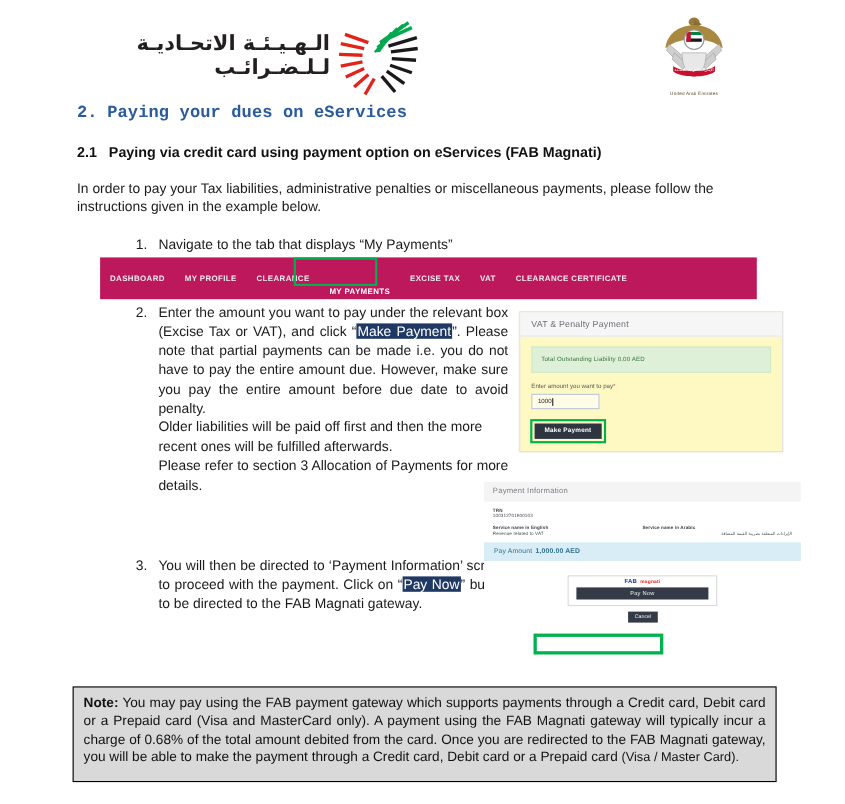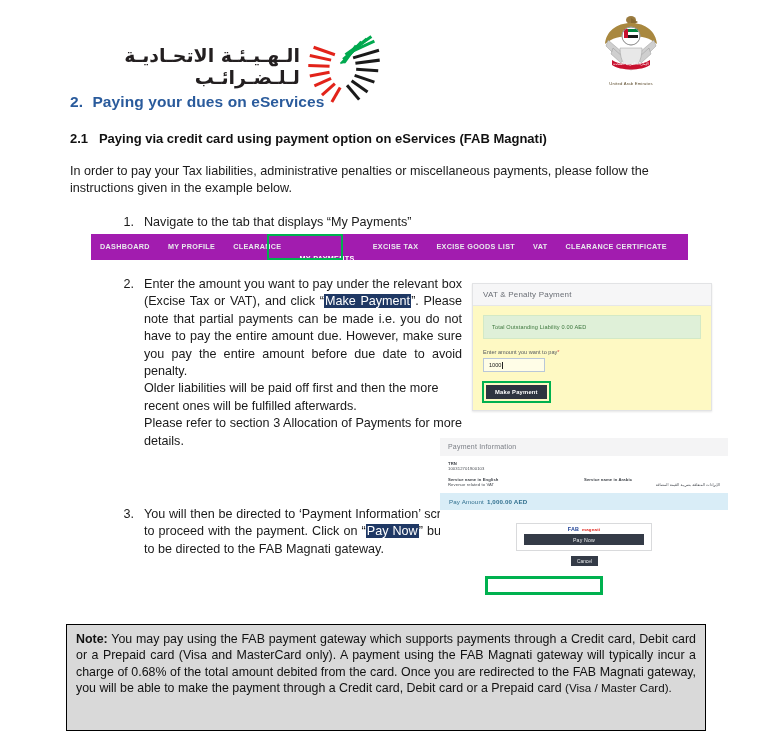"الـهـيـئـة الاتحـاديـة لـلـضـرائـب" .fta-logo { top: 28px -> 12px }
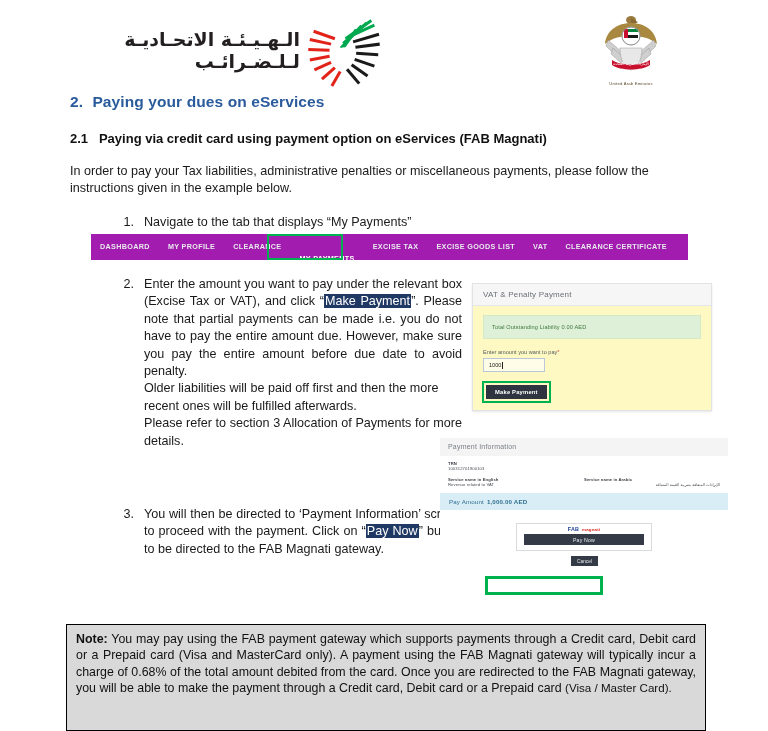"2. Paying your dues on" .h2 { font-family: none -> Liberation Mono, monospace }
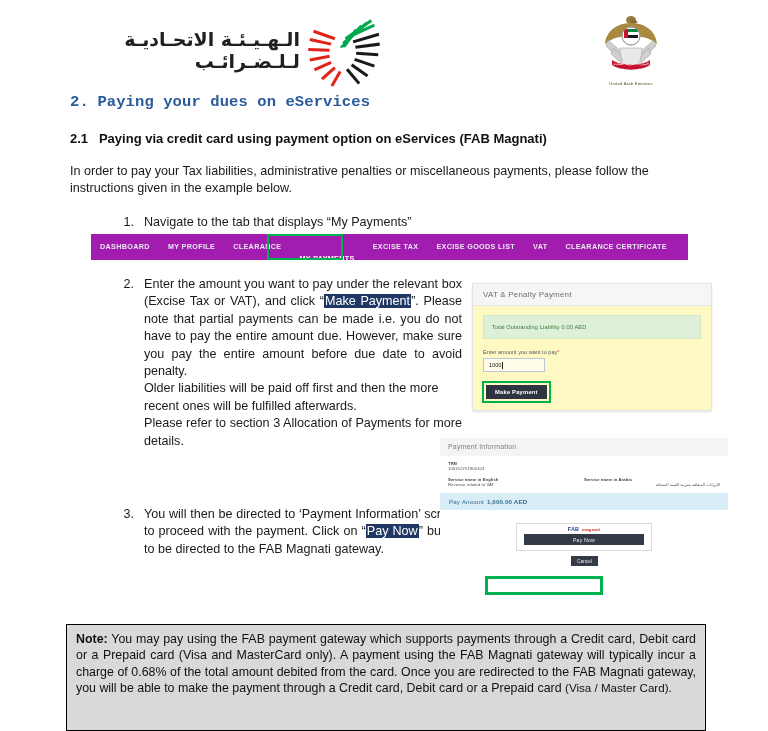"DASHBOARD" .navbar { background: #a21caf -> #be185d; height: 26px -> 38px }
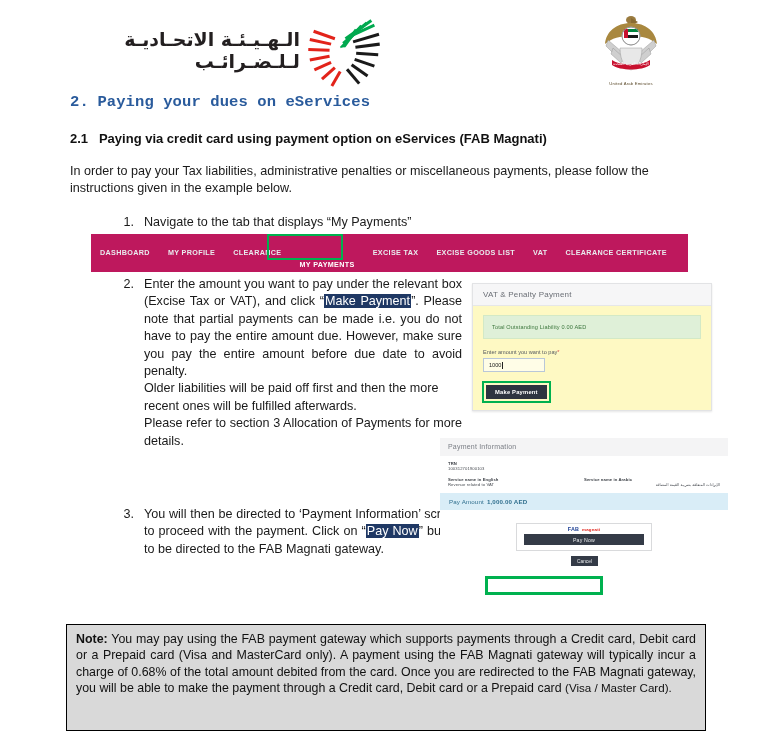"EXCISE GOODS LIST" span.nav-item { html: <span>EXCISE GOODS LIST</span> -> none }
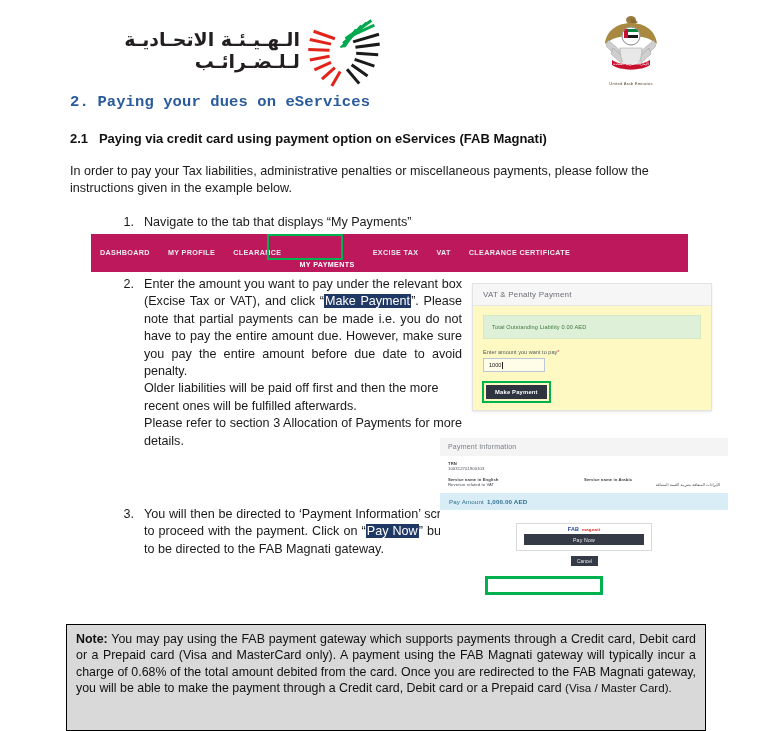"Note: You may pay using" .note { height: 107px -> 87px }
